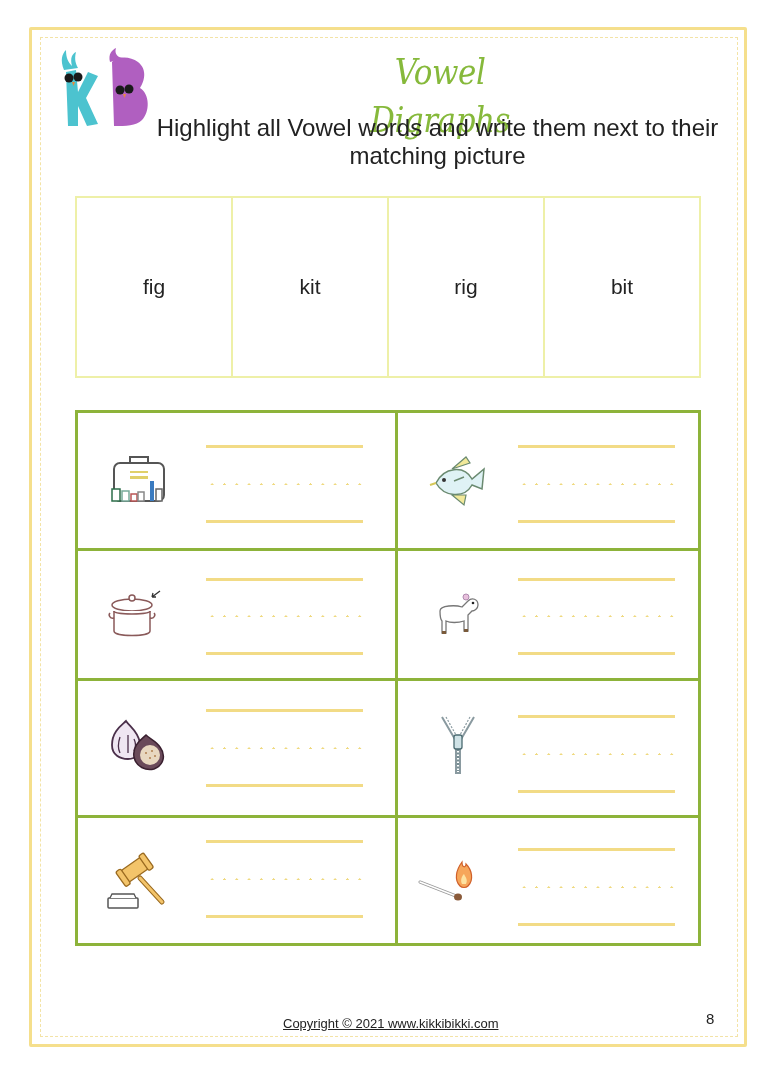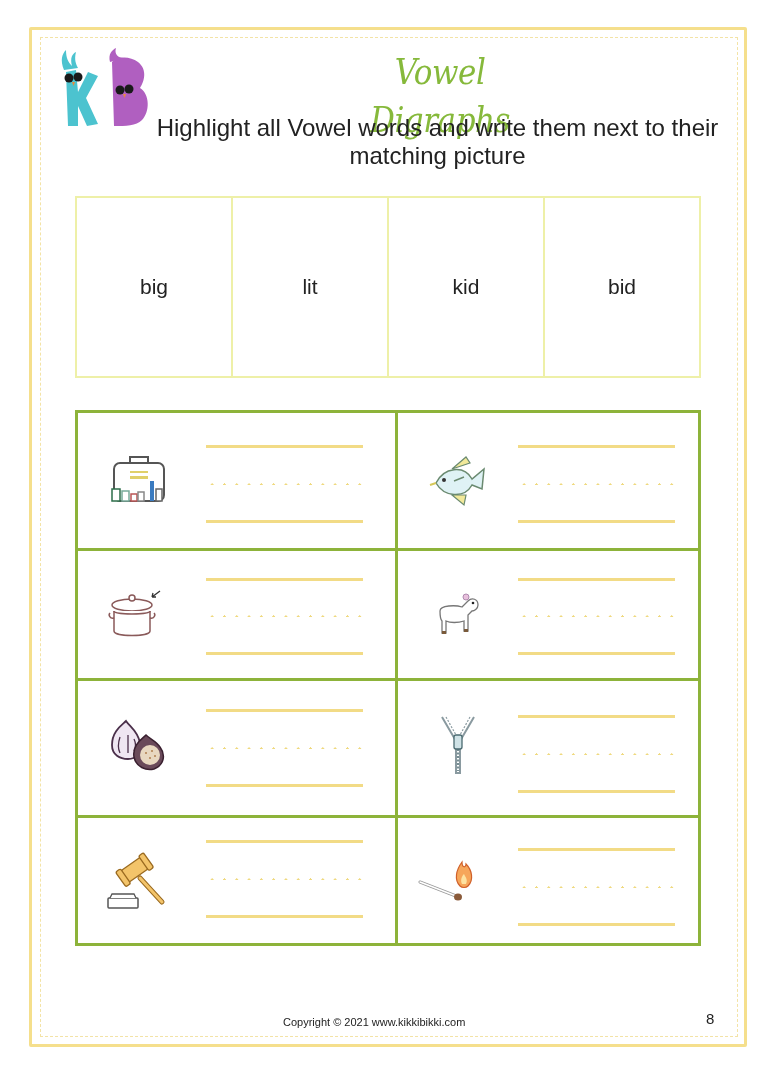"fig" tr { html: none -> <tr> <td>fig</td> <td>kit</td> <td>rig</td> <td>bit</td> </tr> }
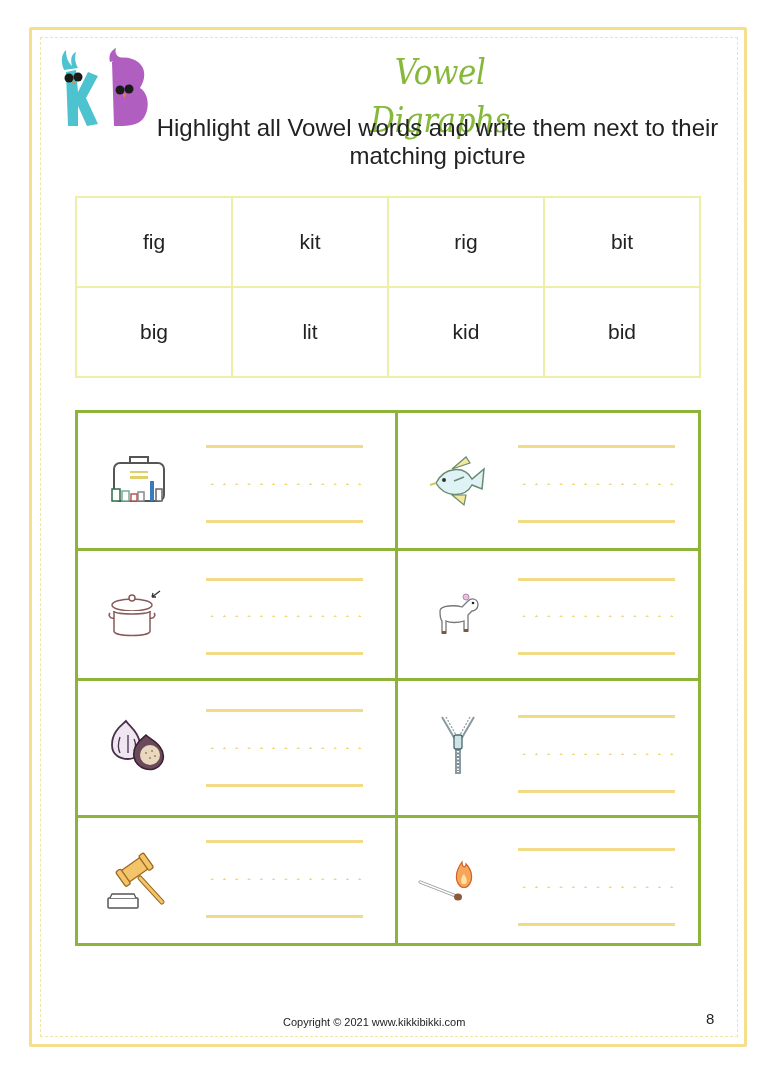"big" tr { html: <tr> <td>big</td> <td>lit</td> <td>kid</td> <td>bid</td> </tr> -> none }
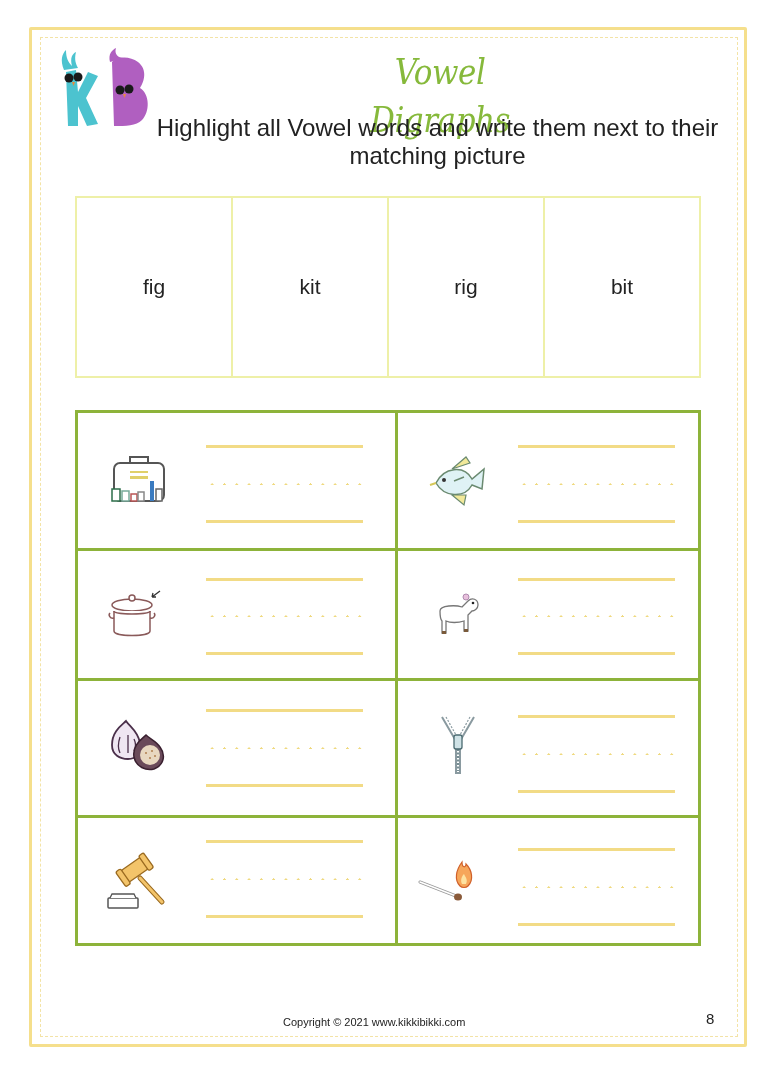"Copyright © 2021 www.kikkibikki.com" .footer { font-size: 11px -> 13px; text-decoration: none -> underline }
